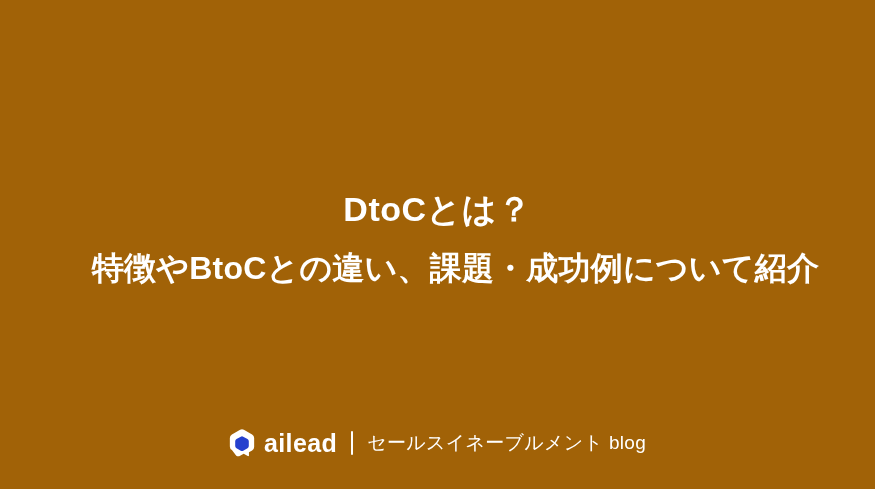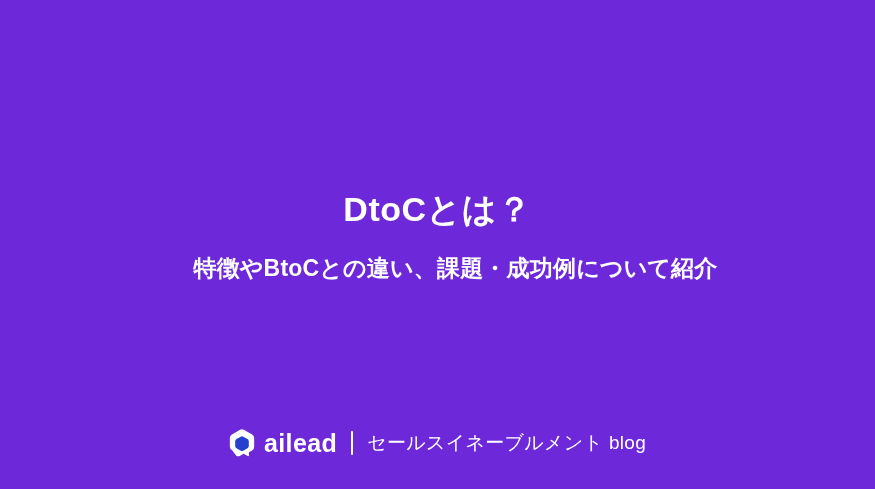"DtoCとは？" .slide { background: #6d28d9 -> #a16207 }
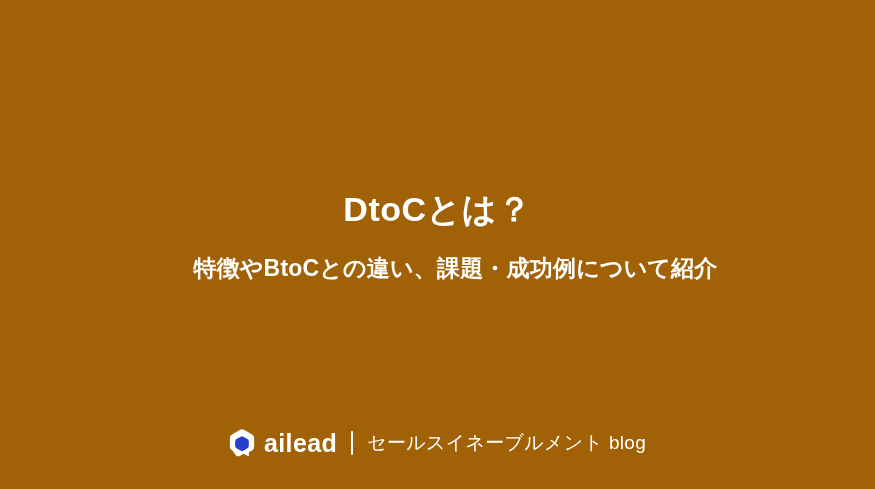"特徴やBtoCとの違い、課題・成功例について紹介" .title-line-2 { font-size: 23px -> 32px }
